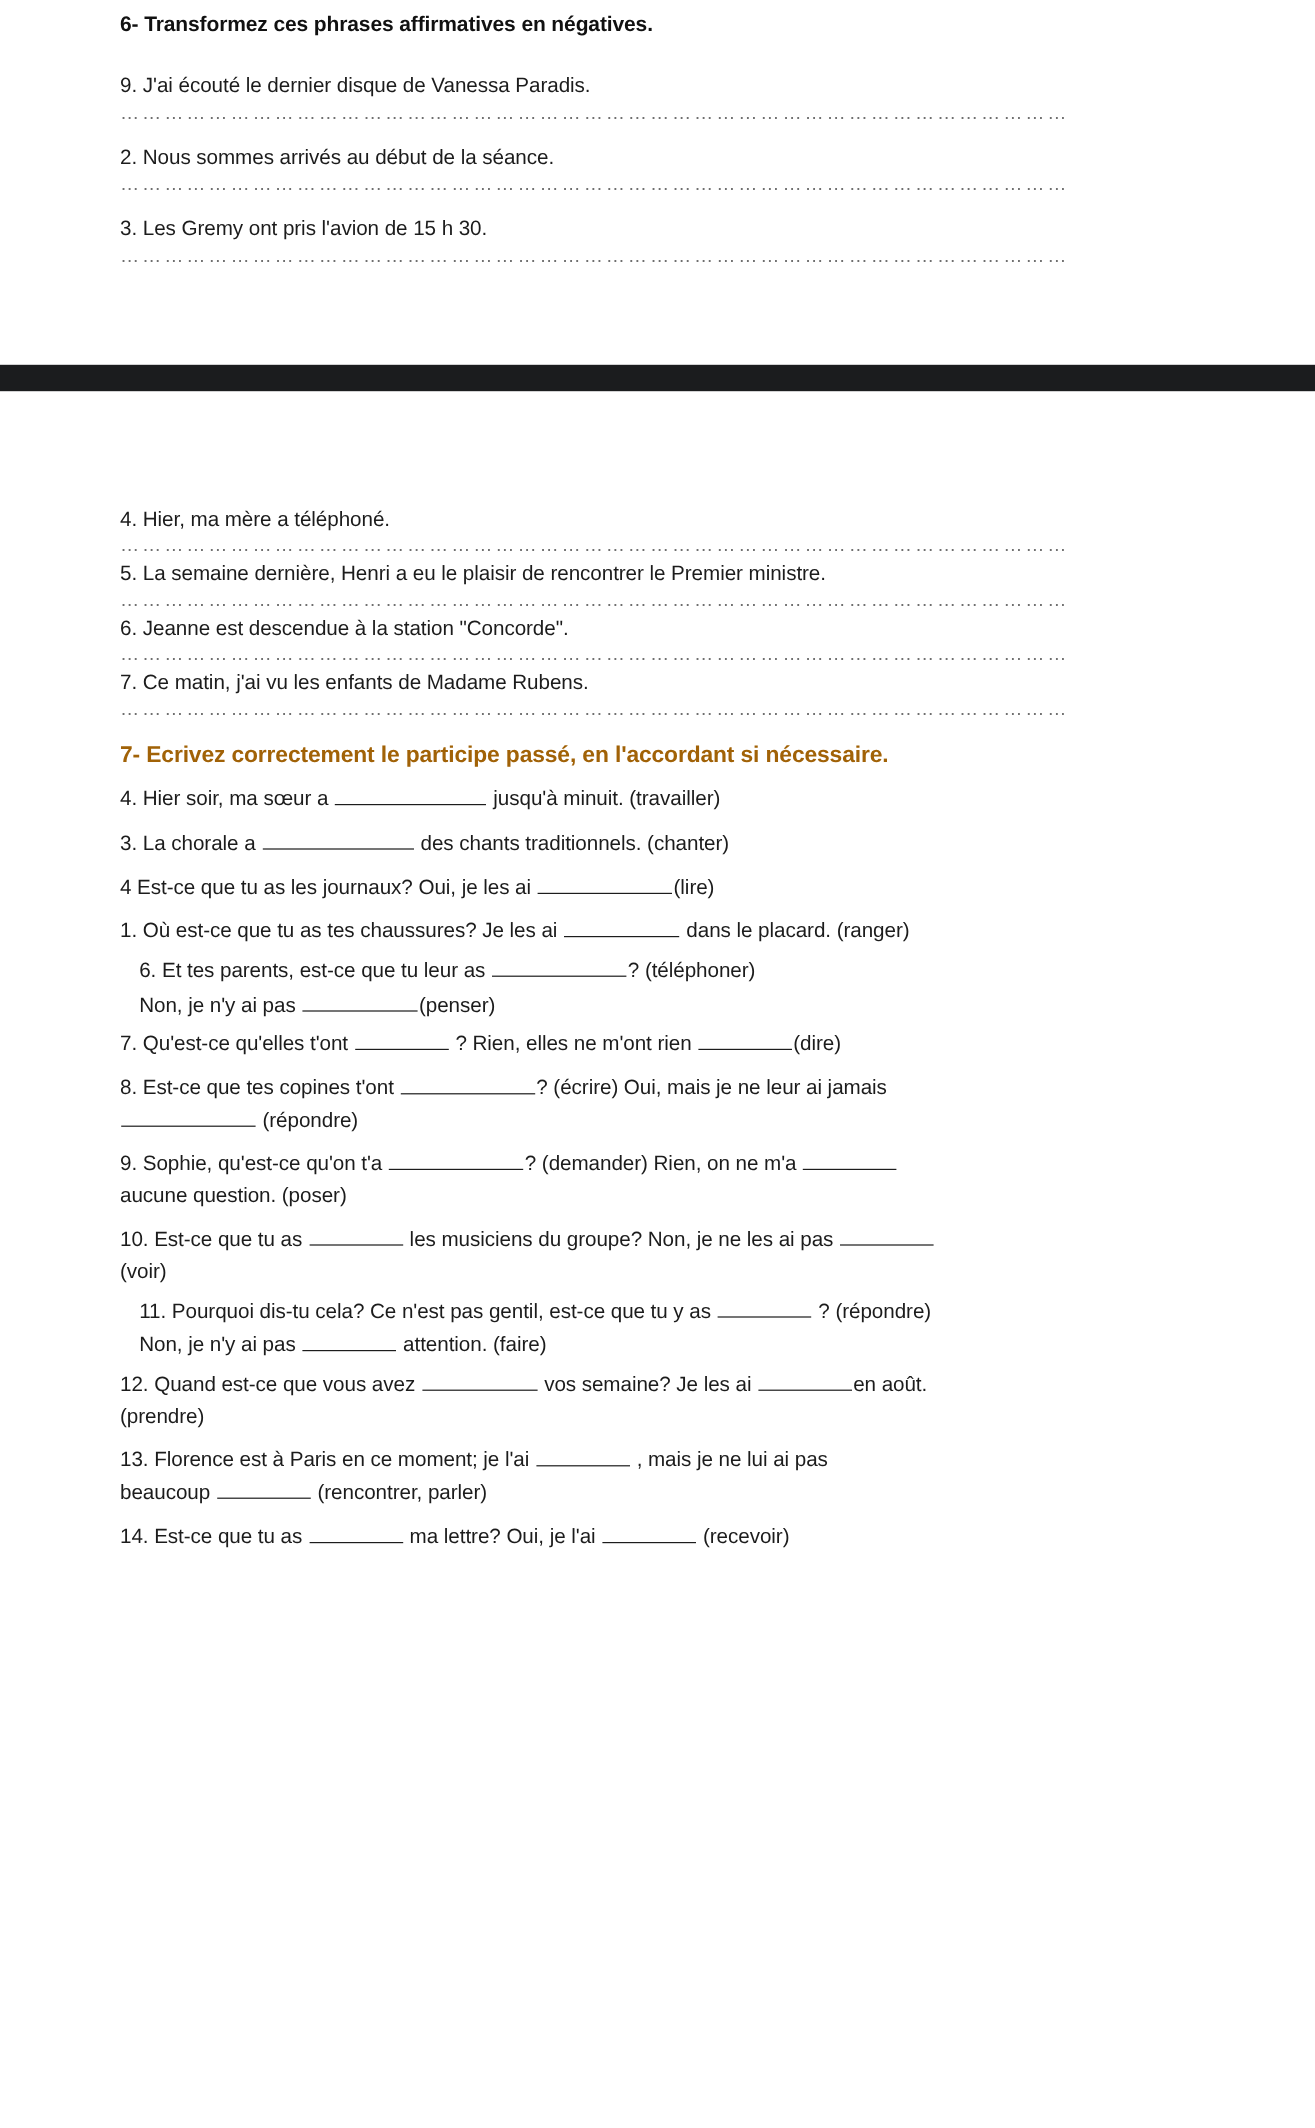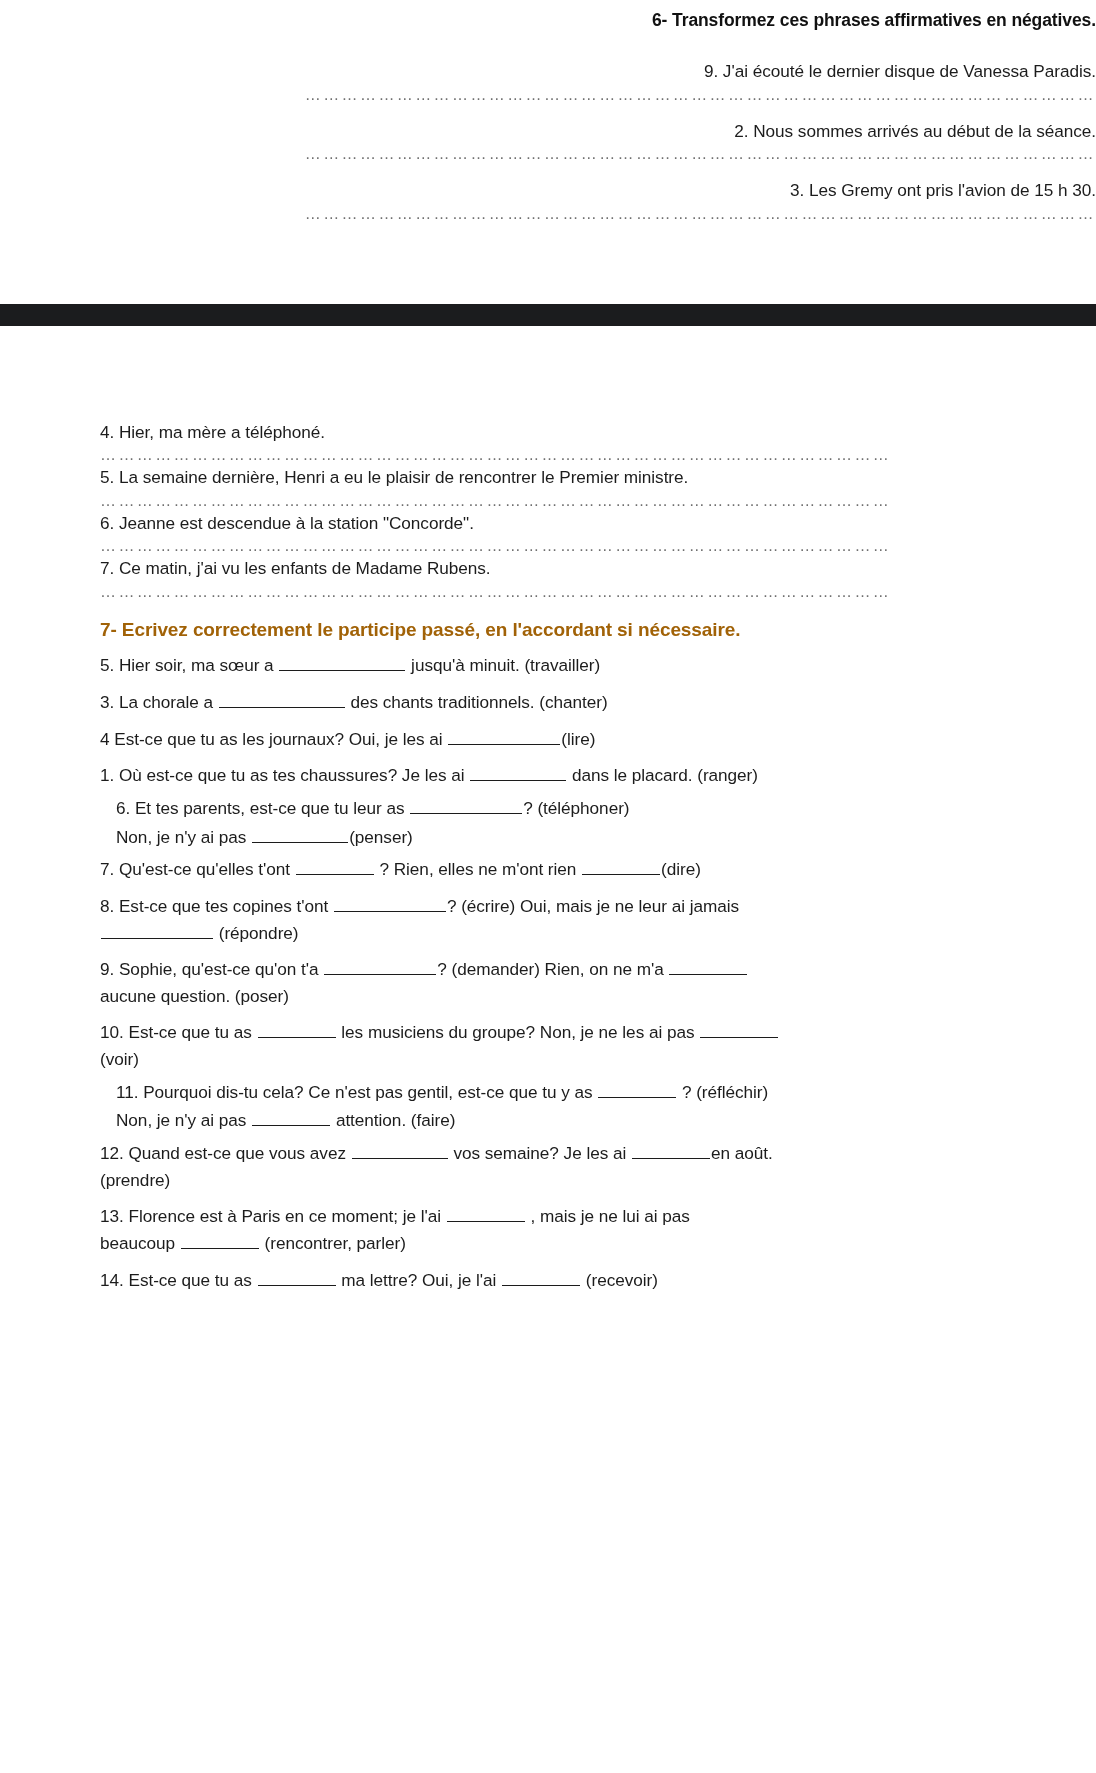"6- Transformez ces phrases affirmatives" .block-top { text-align: right -> none }
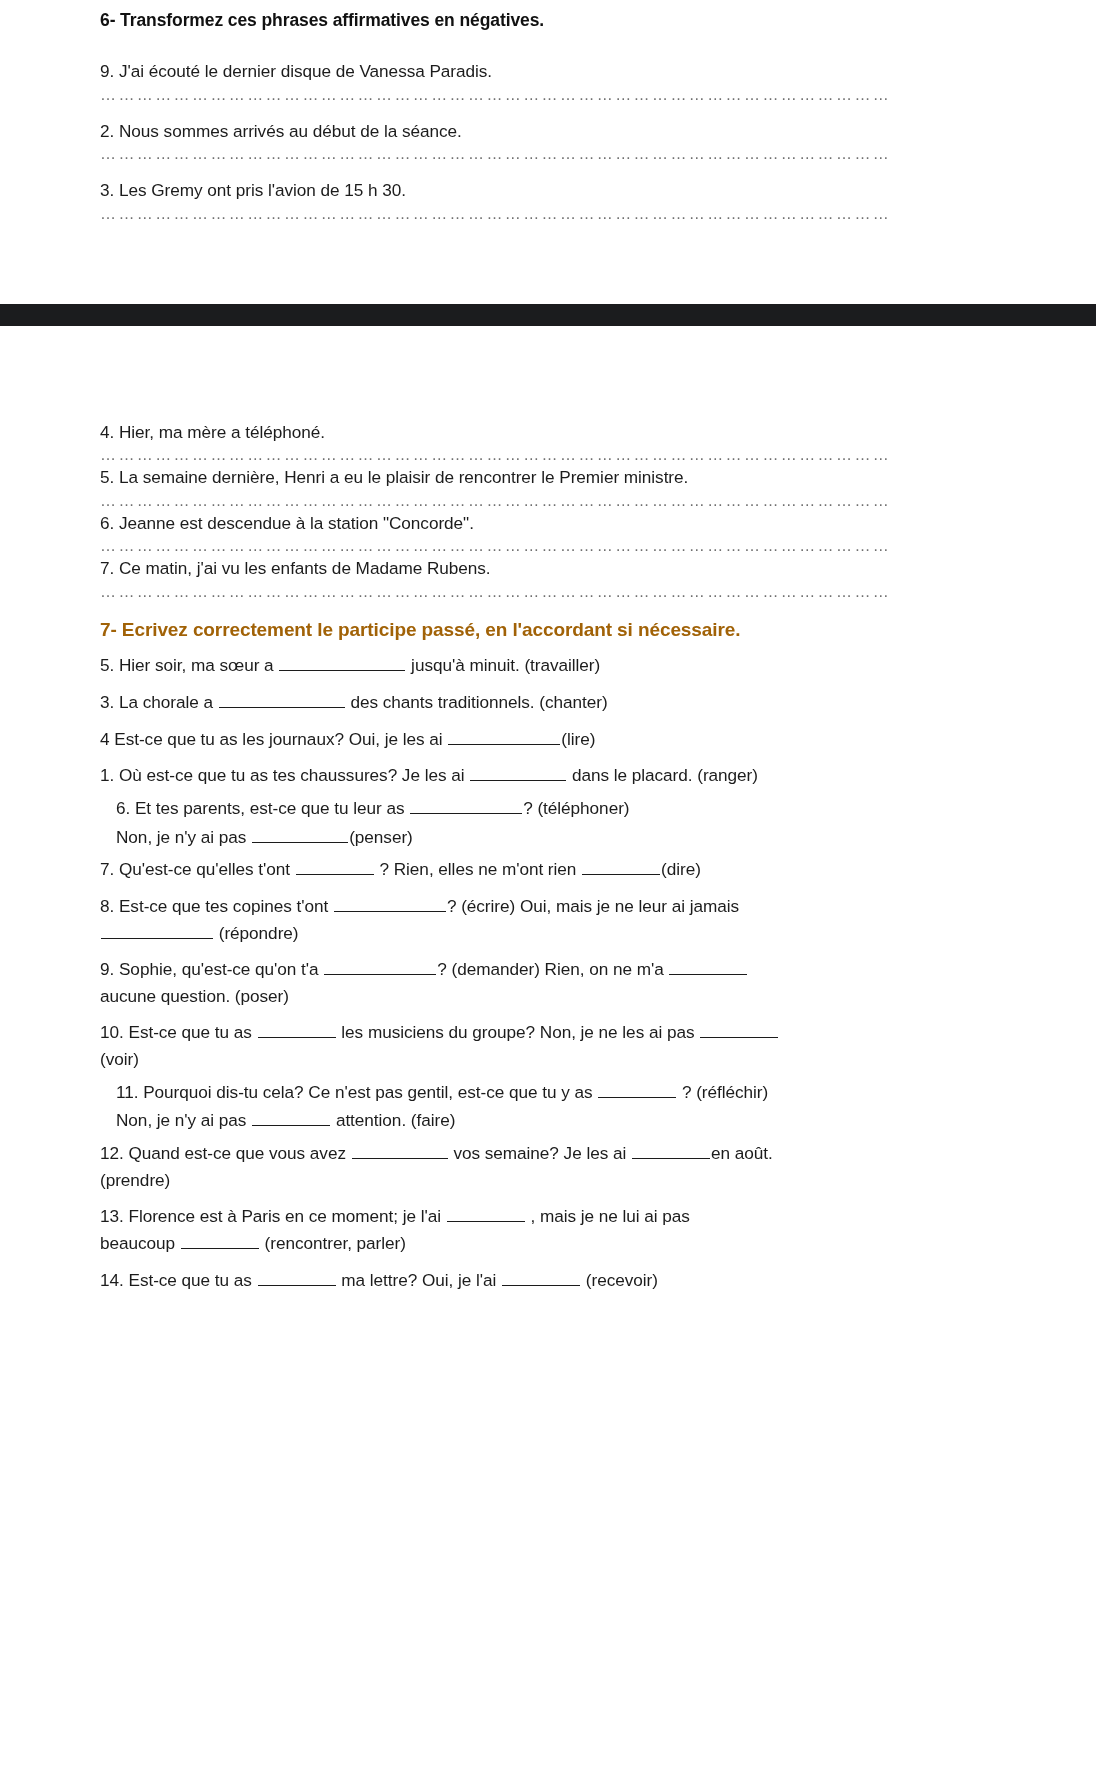"5. Hier soir, ma sœur" span { text: 5 -> 4 }
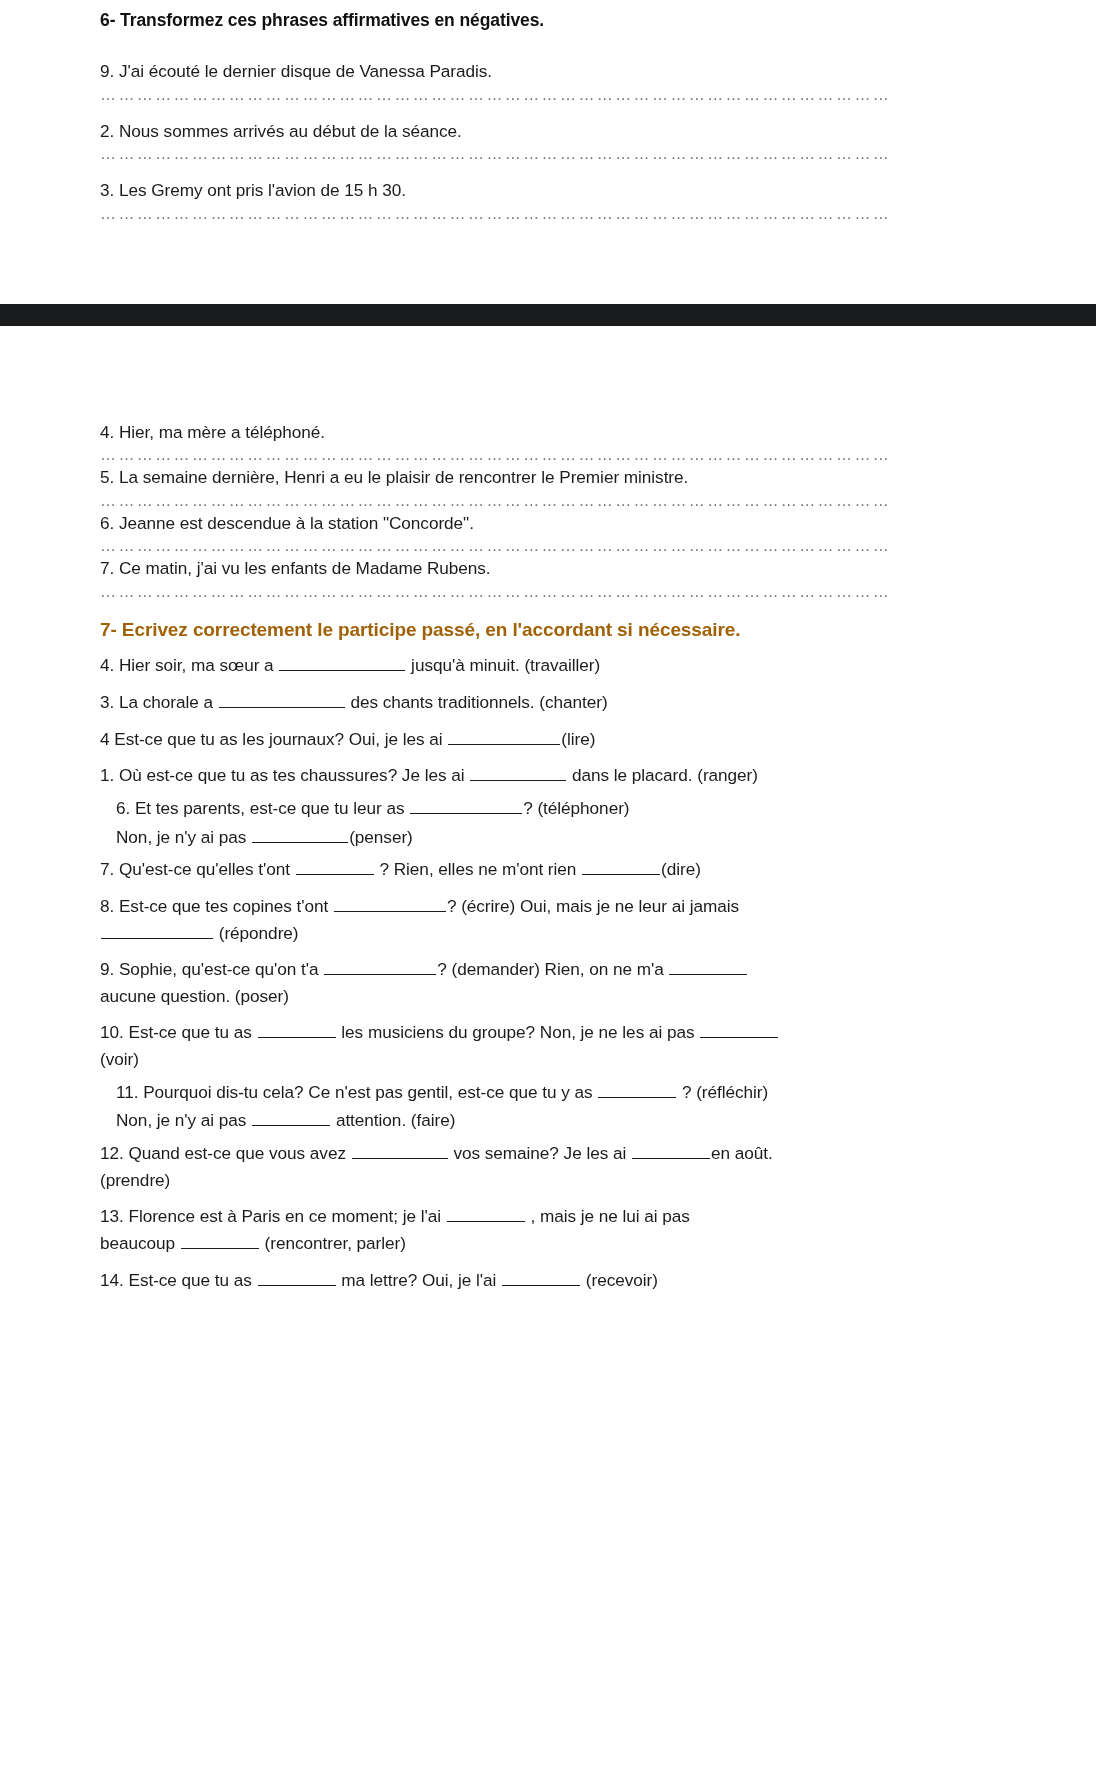"? (réfléchir)" span { text: réfléchir -> répondre }
